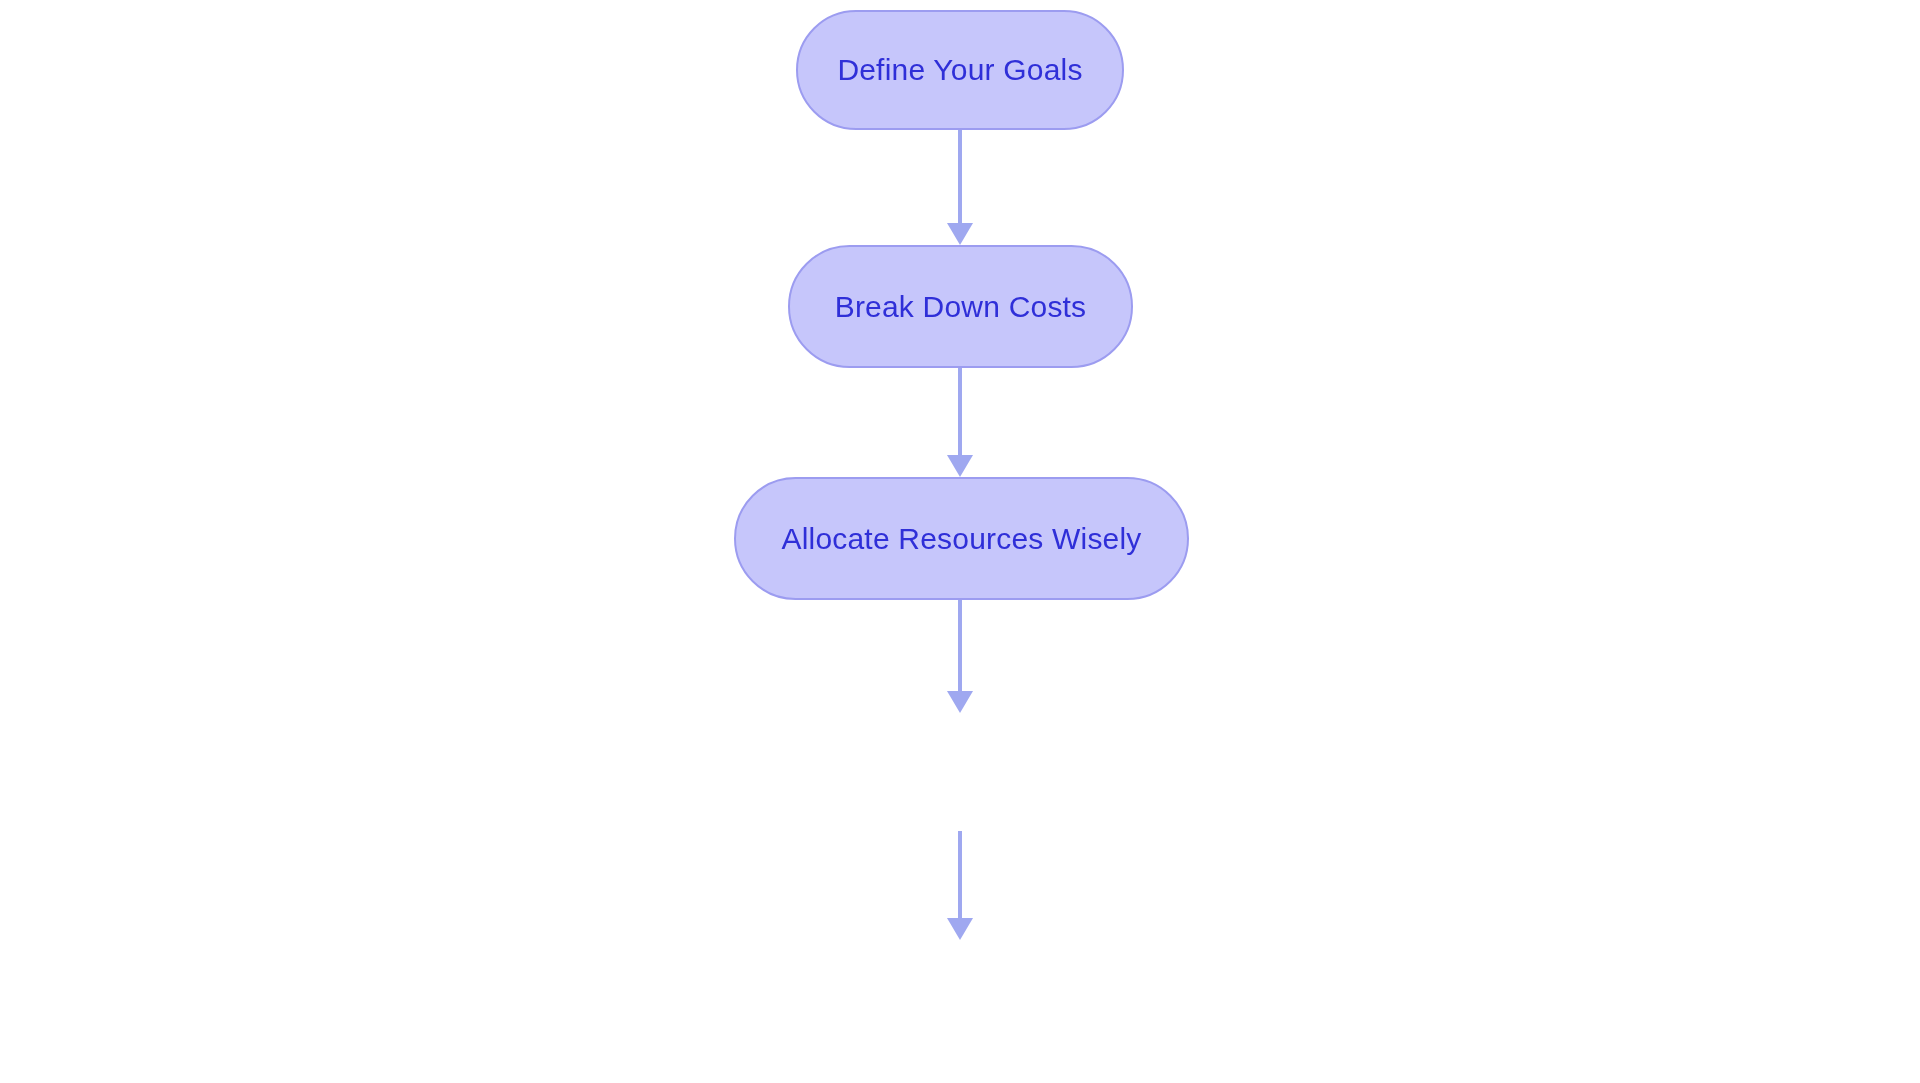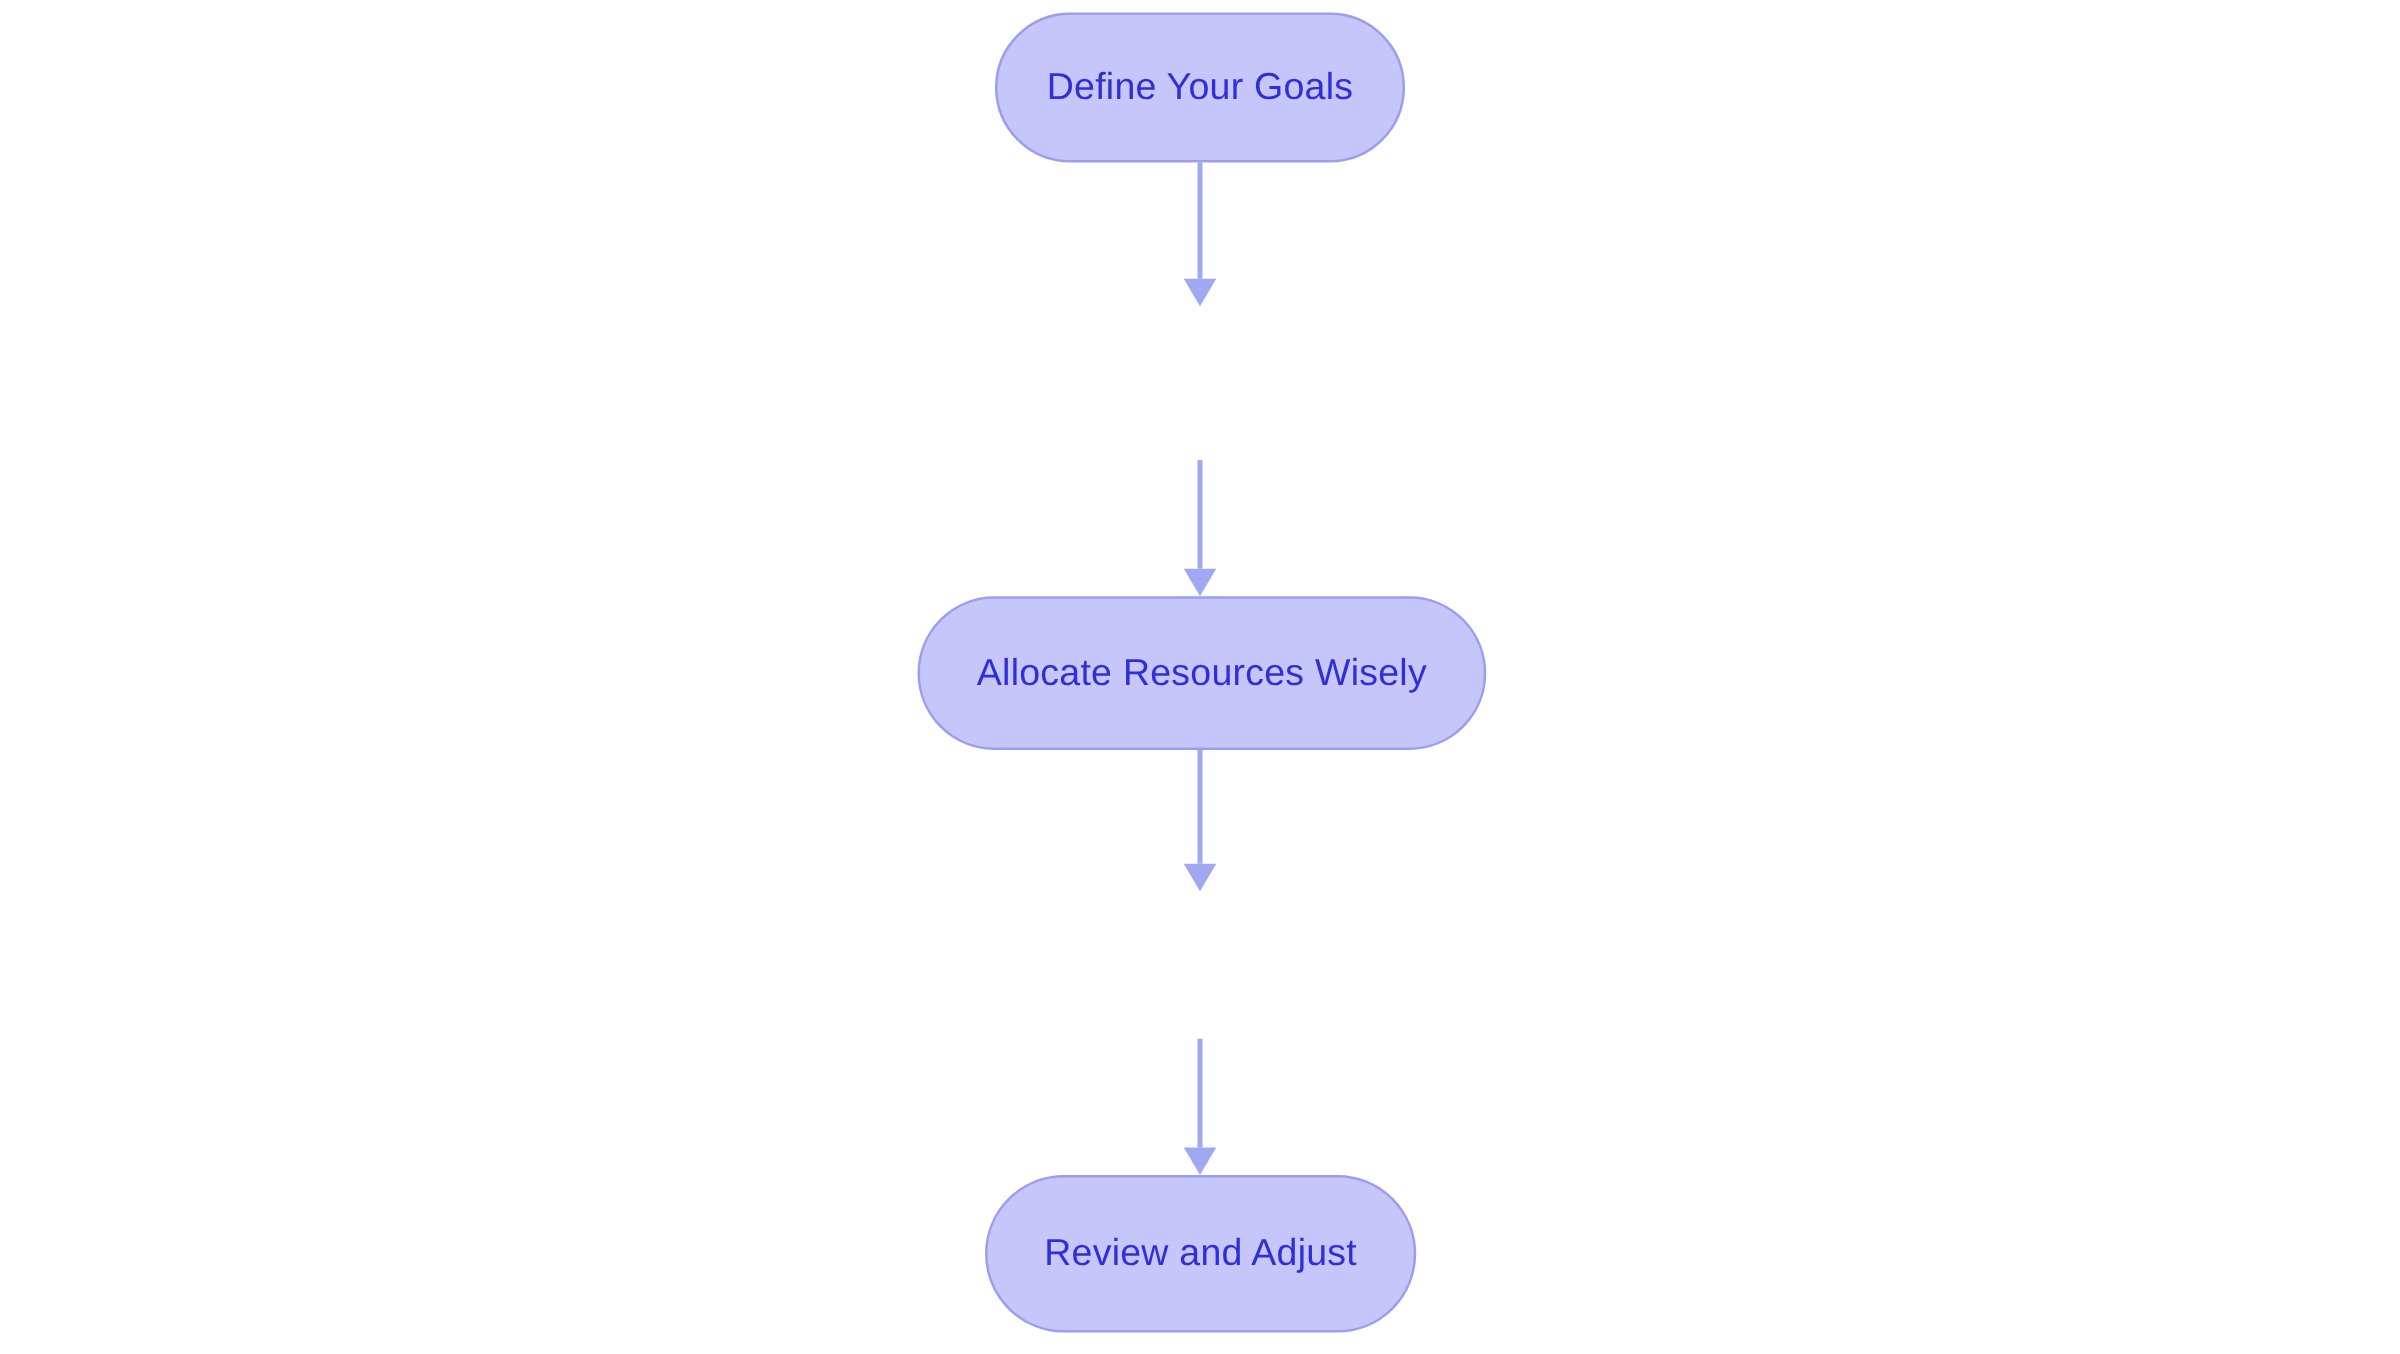"Break Down Costs" div.flow-node { html: none -> <div> <span>Break Down Costs</span> </div> }
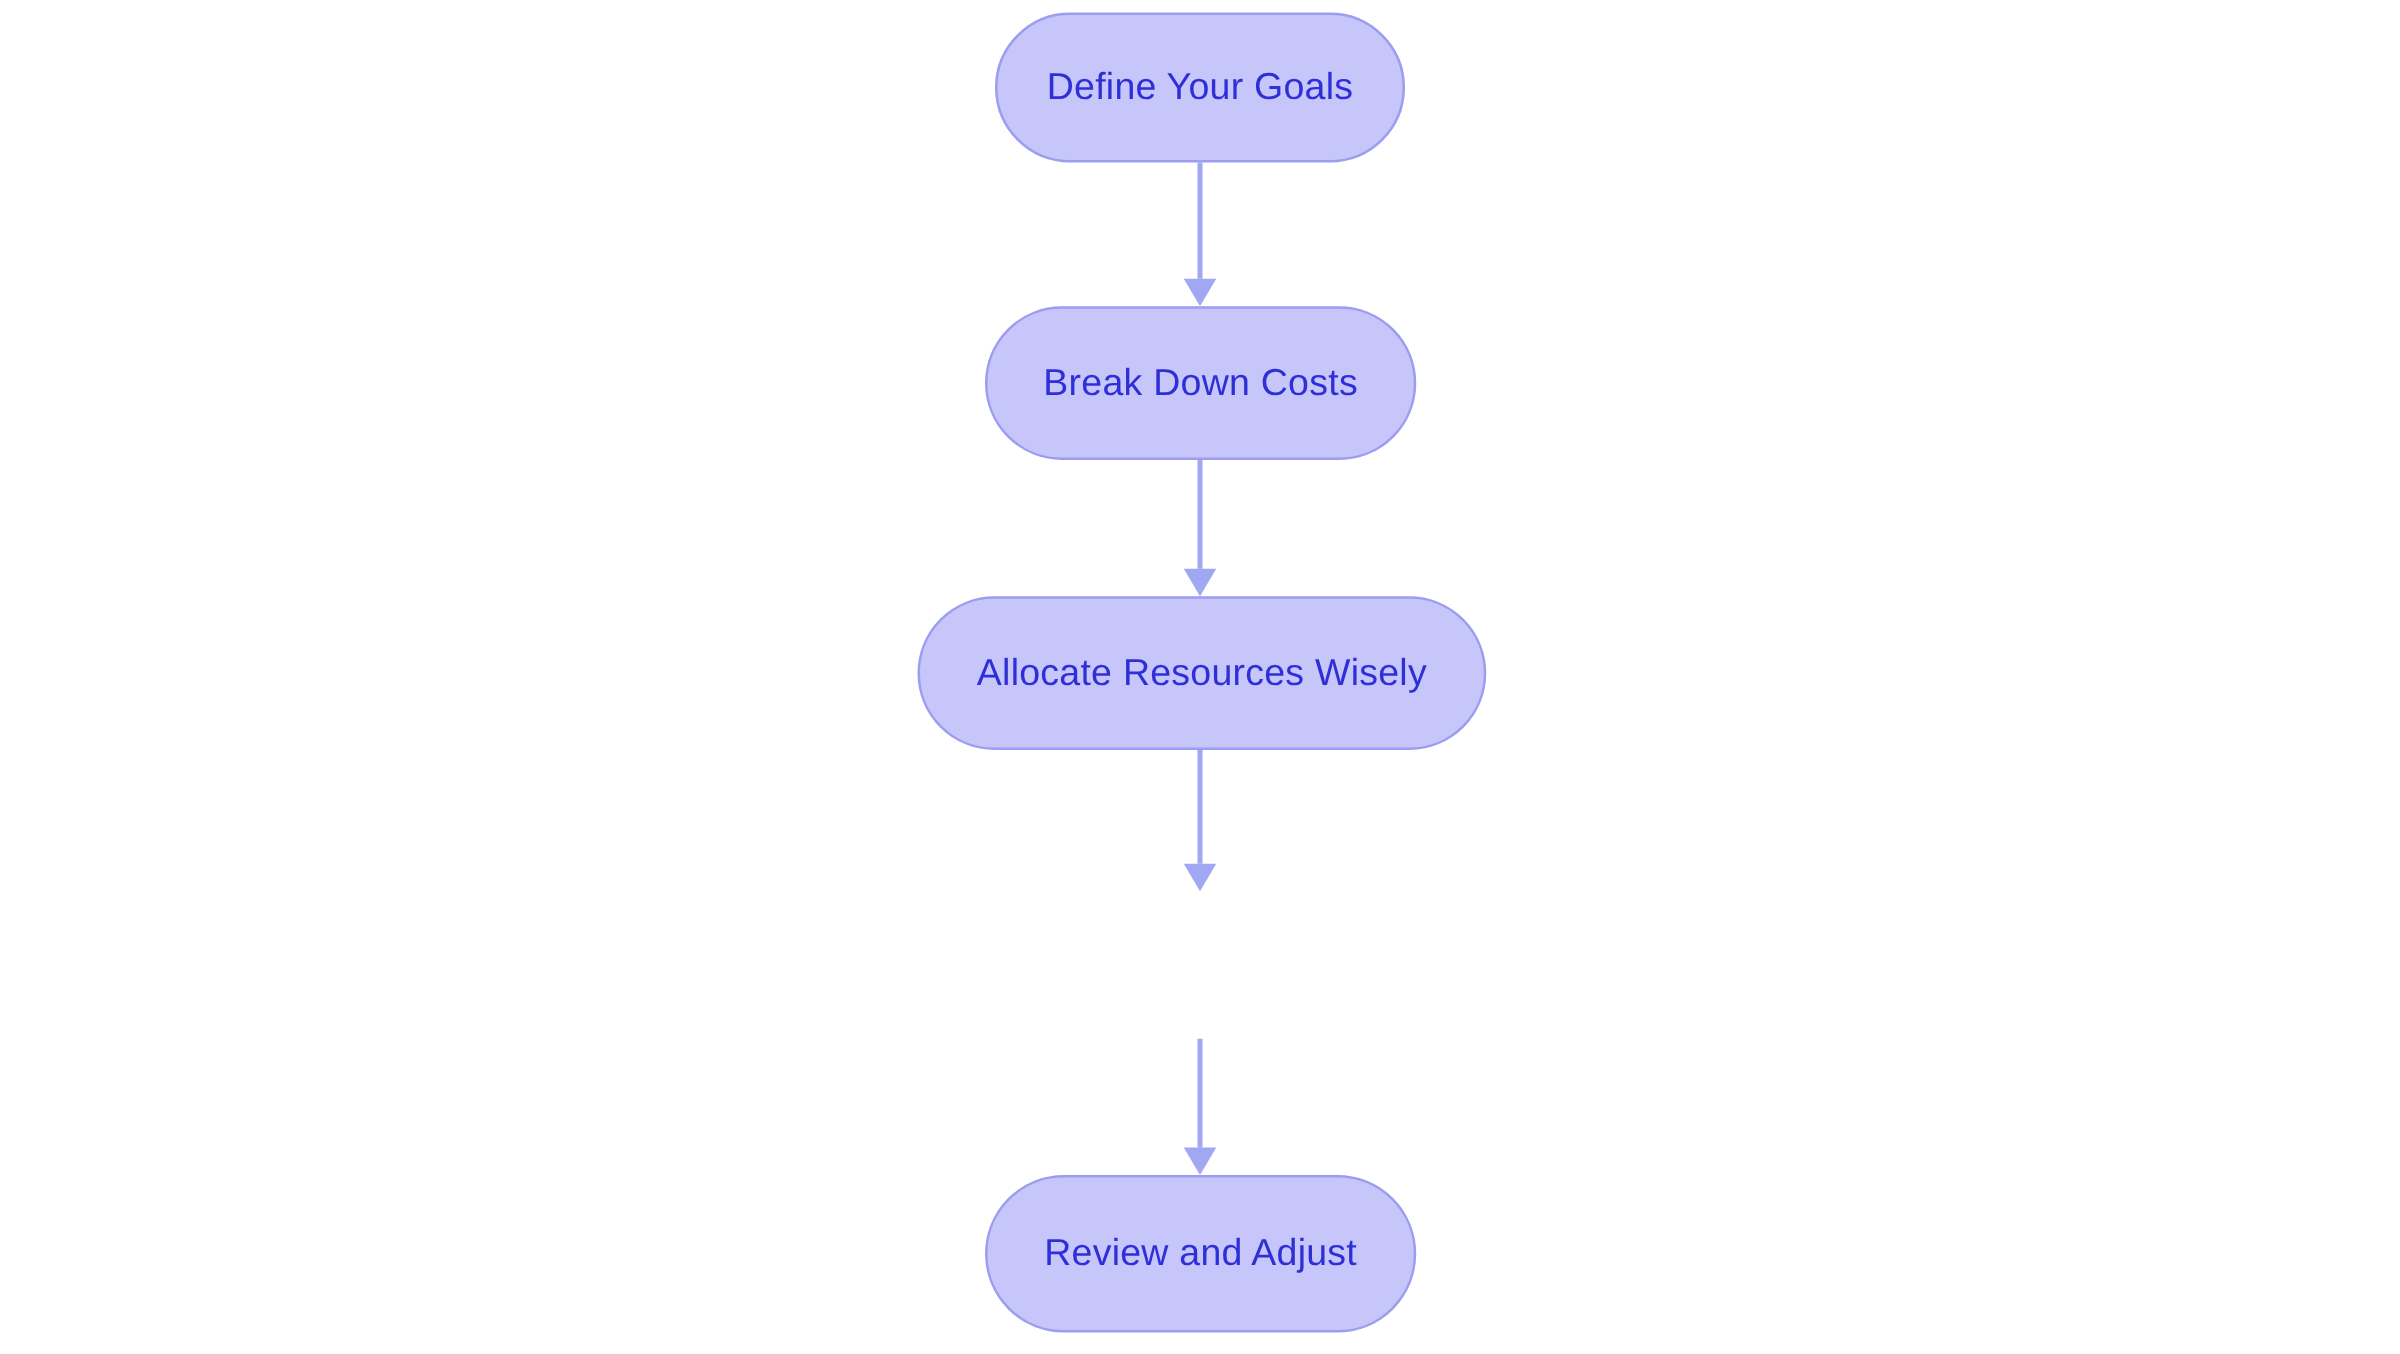"Review and Adjust" div.flow-node { html: <div> <span>Review and Adjust</span> </div> -> none }
